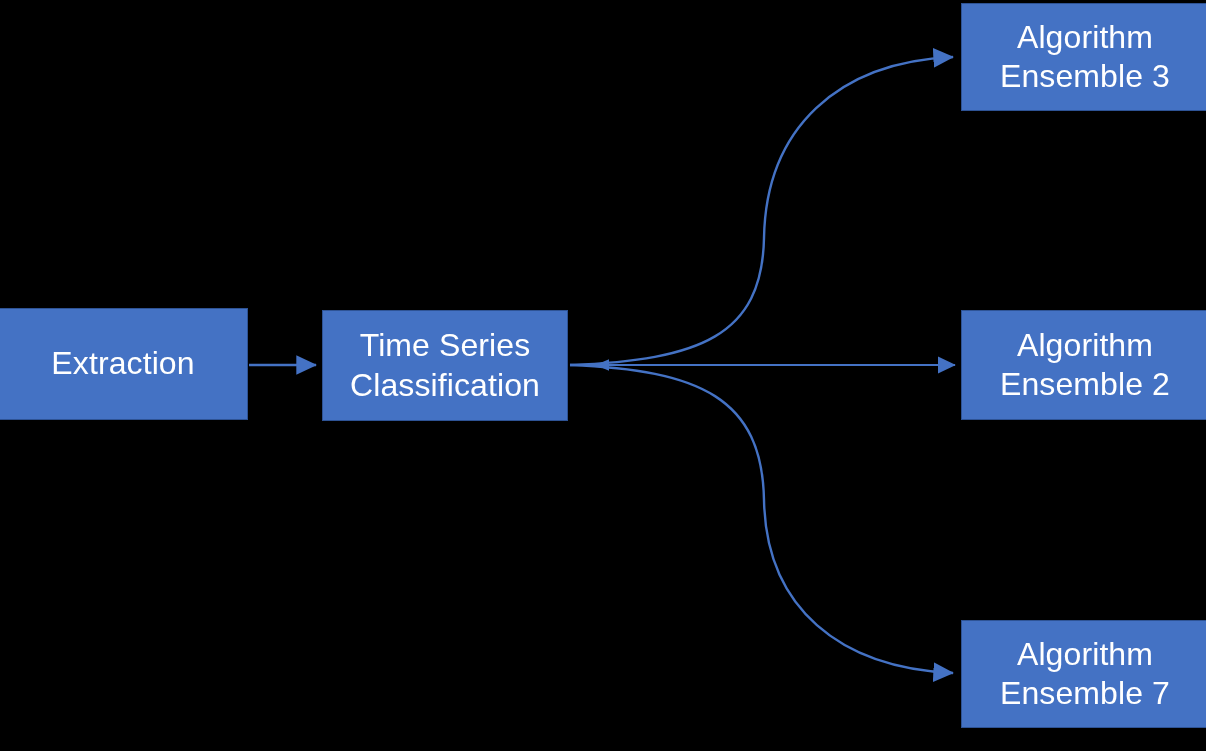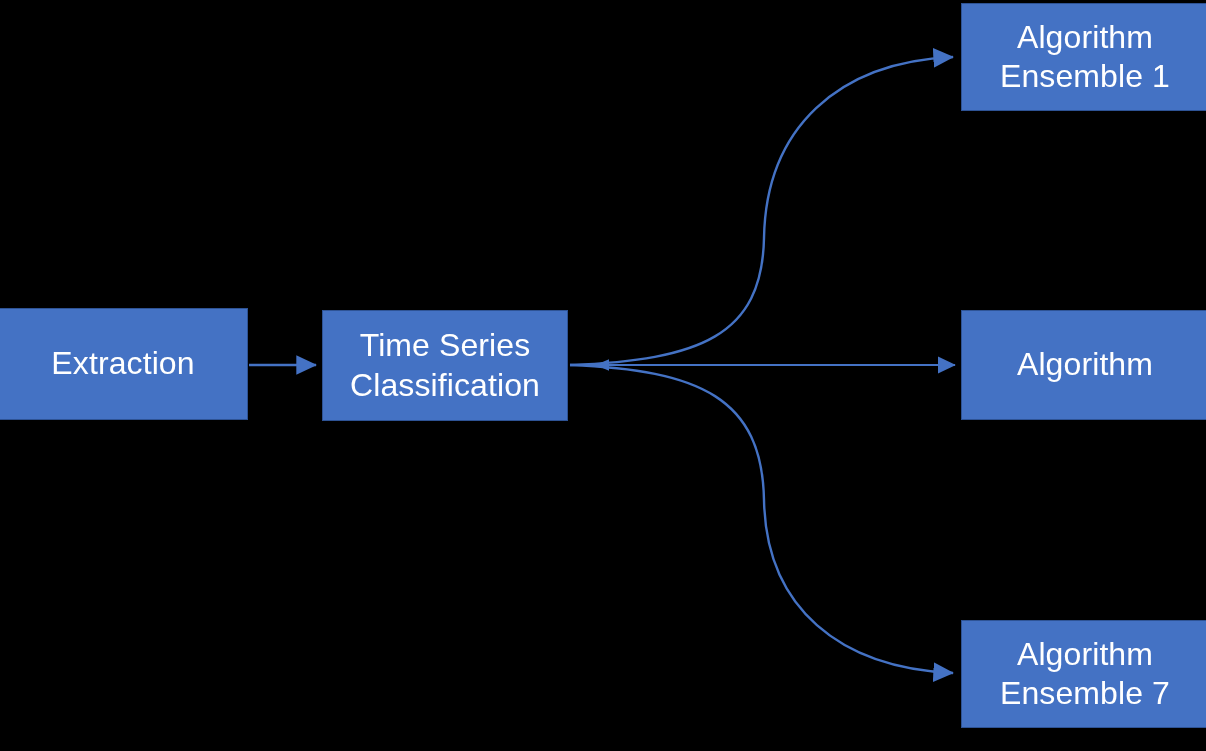"Ensemble 1" span.line2 { text: 1 -> 3 }
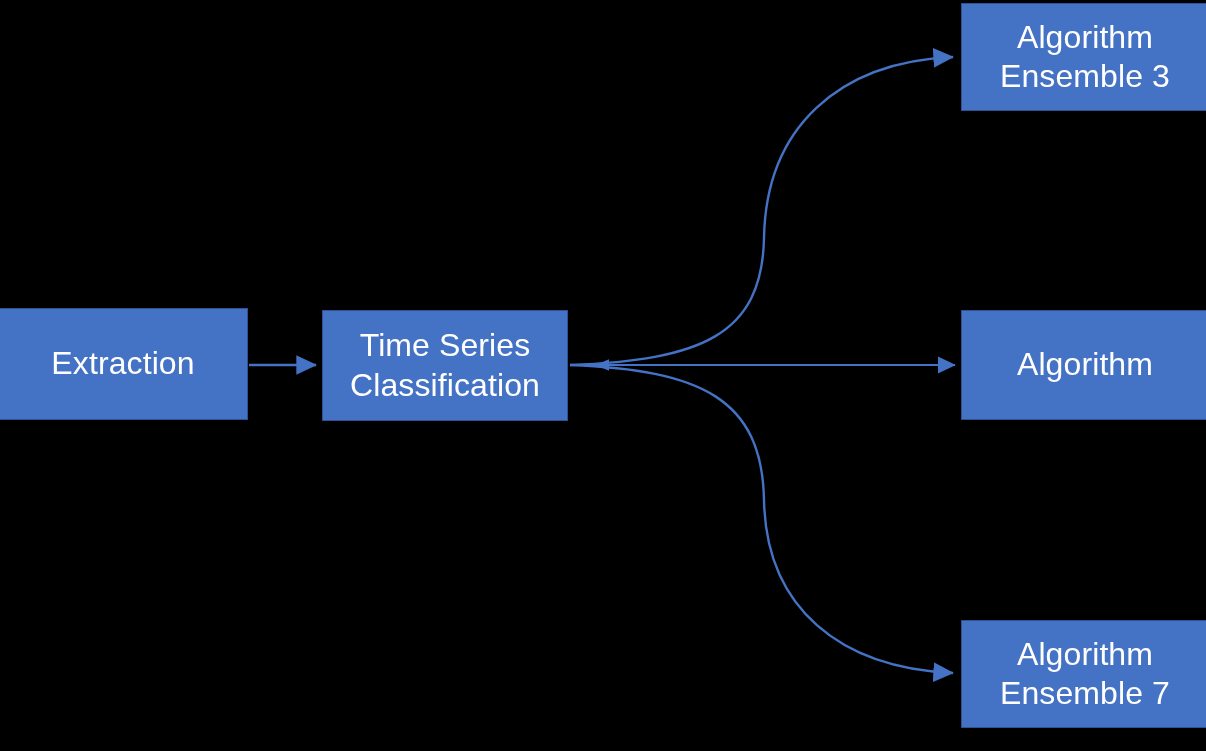"Ensemble 2" span.line2 { html: none -> <span>Ensemble 2</span> }
